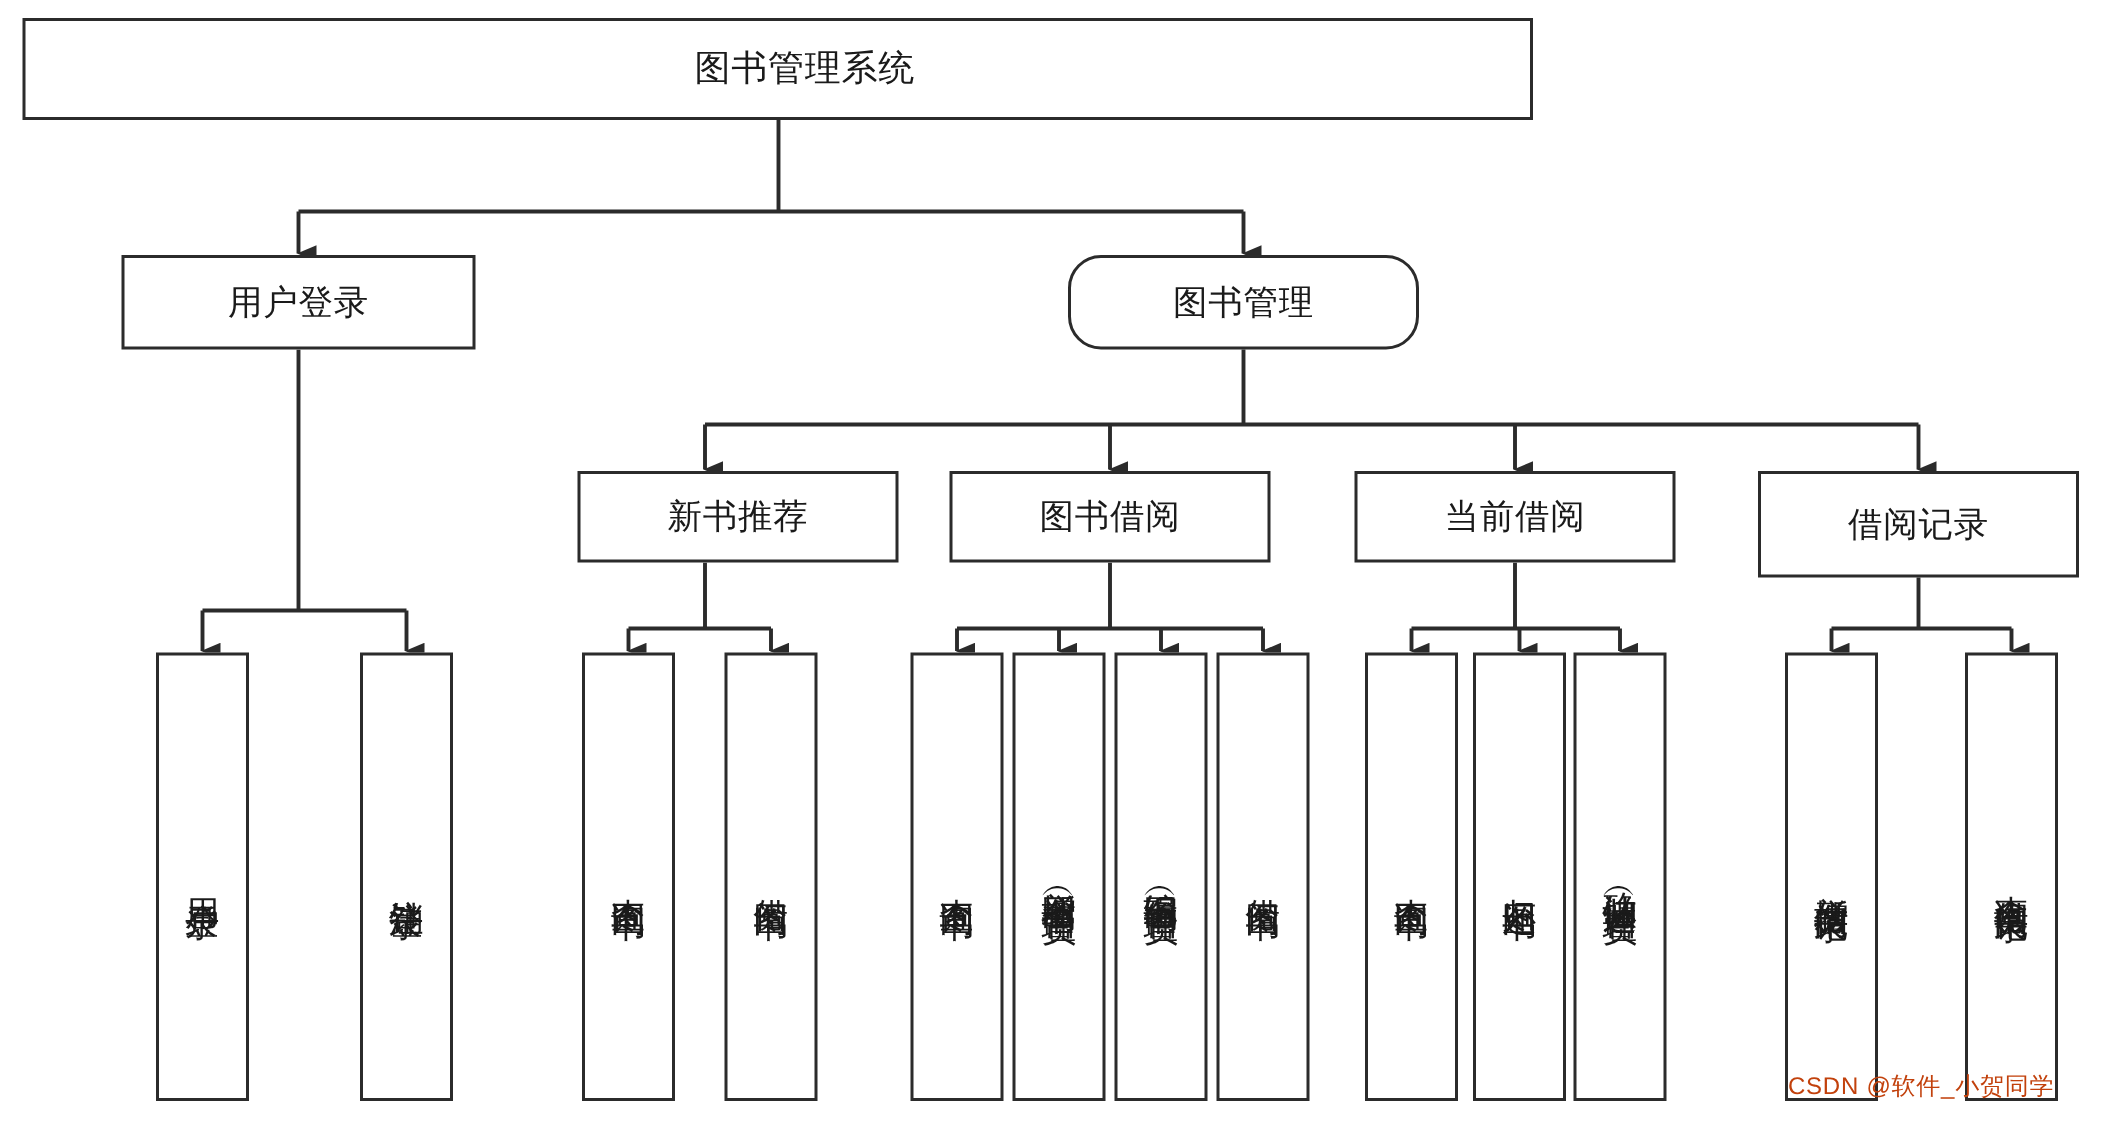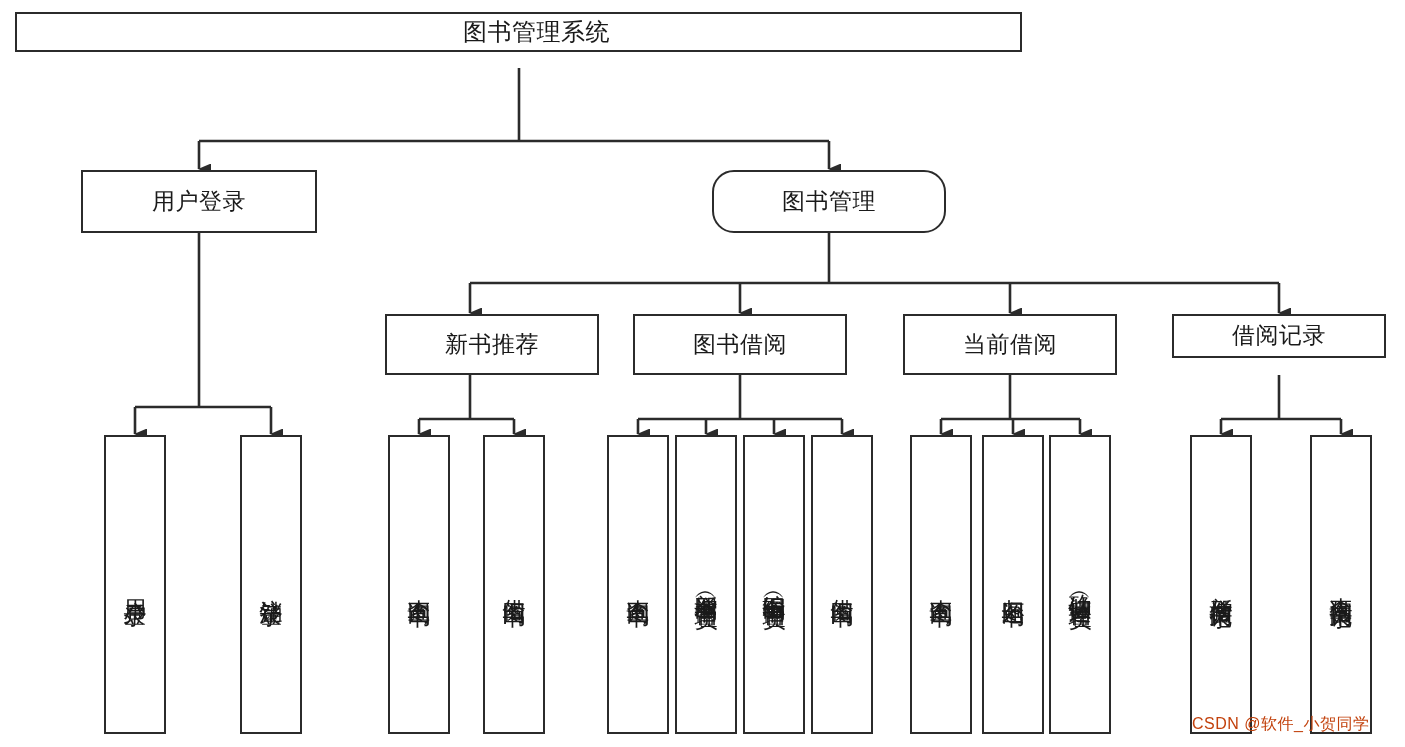"图书管理系统" div.node { height: 40px -> 68px }
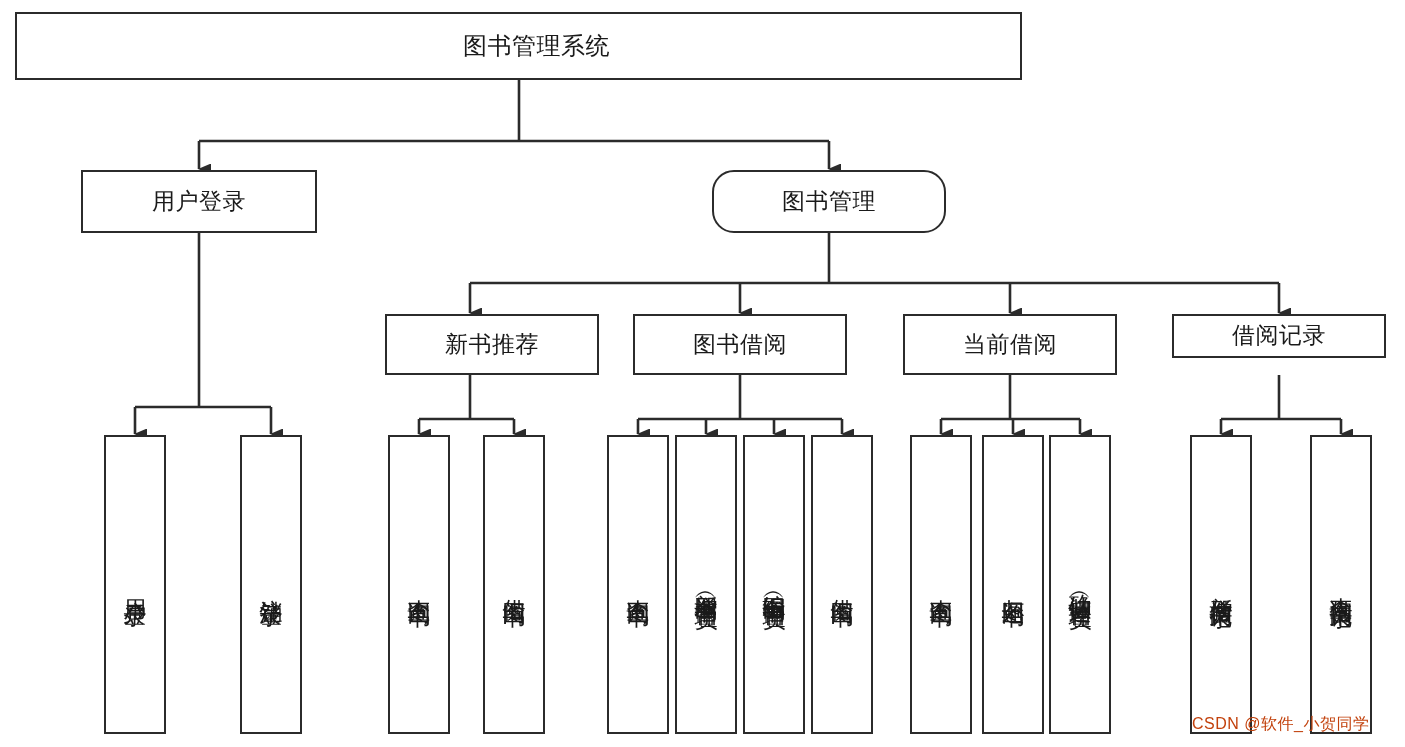"借阅记录" div.node { height: 44px -> 71px }
